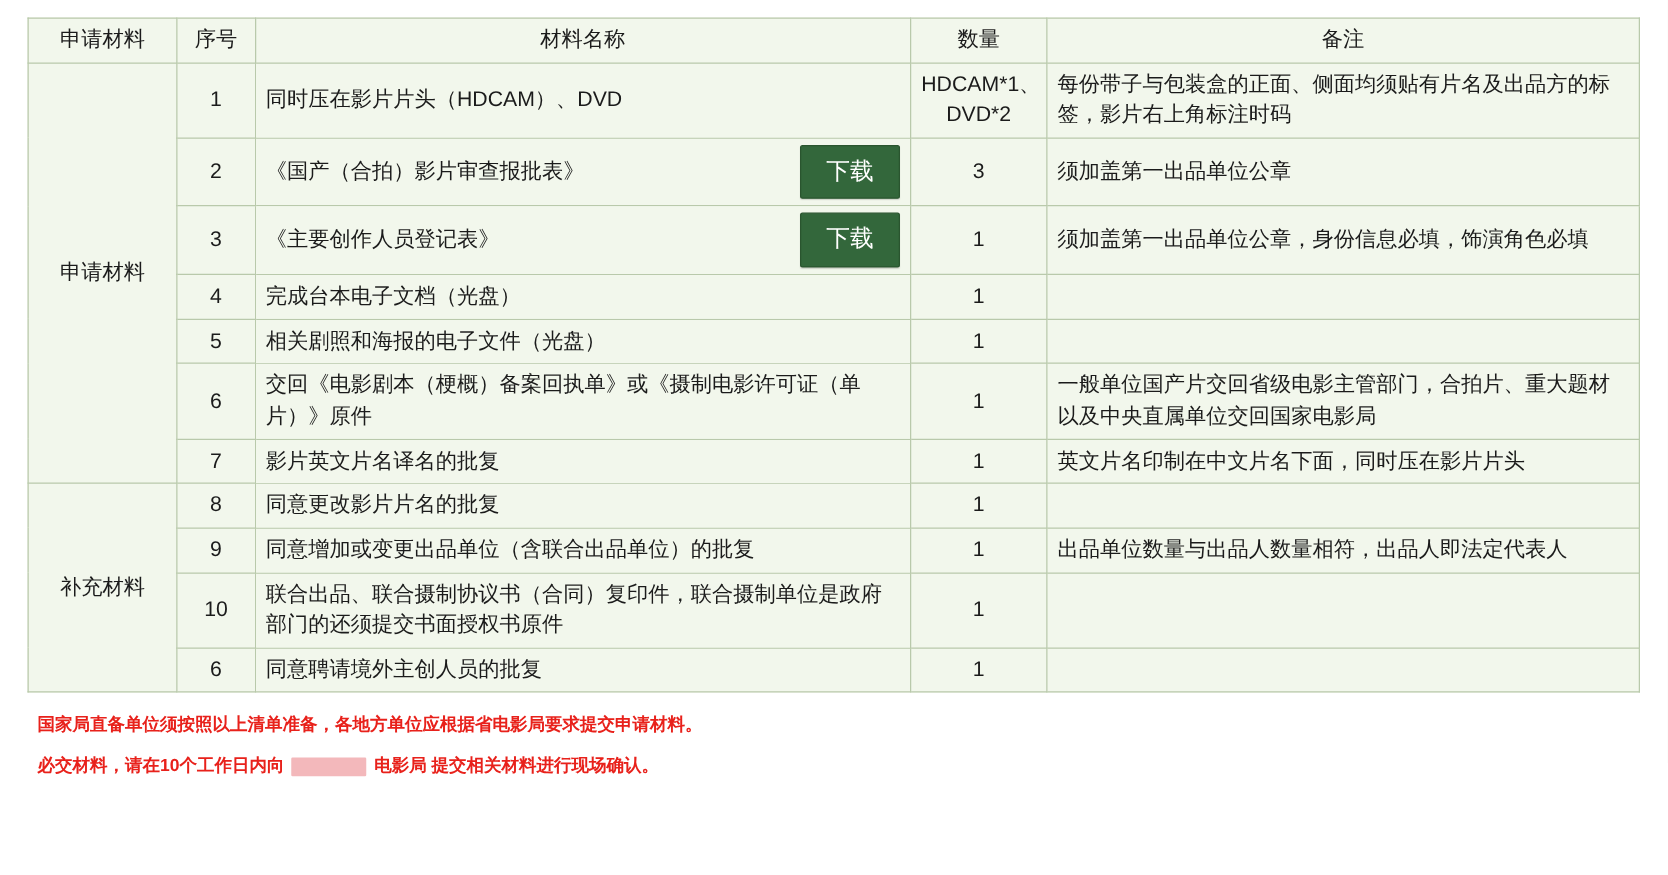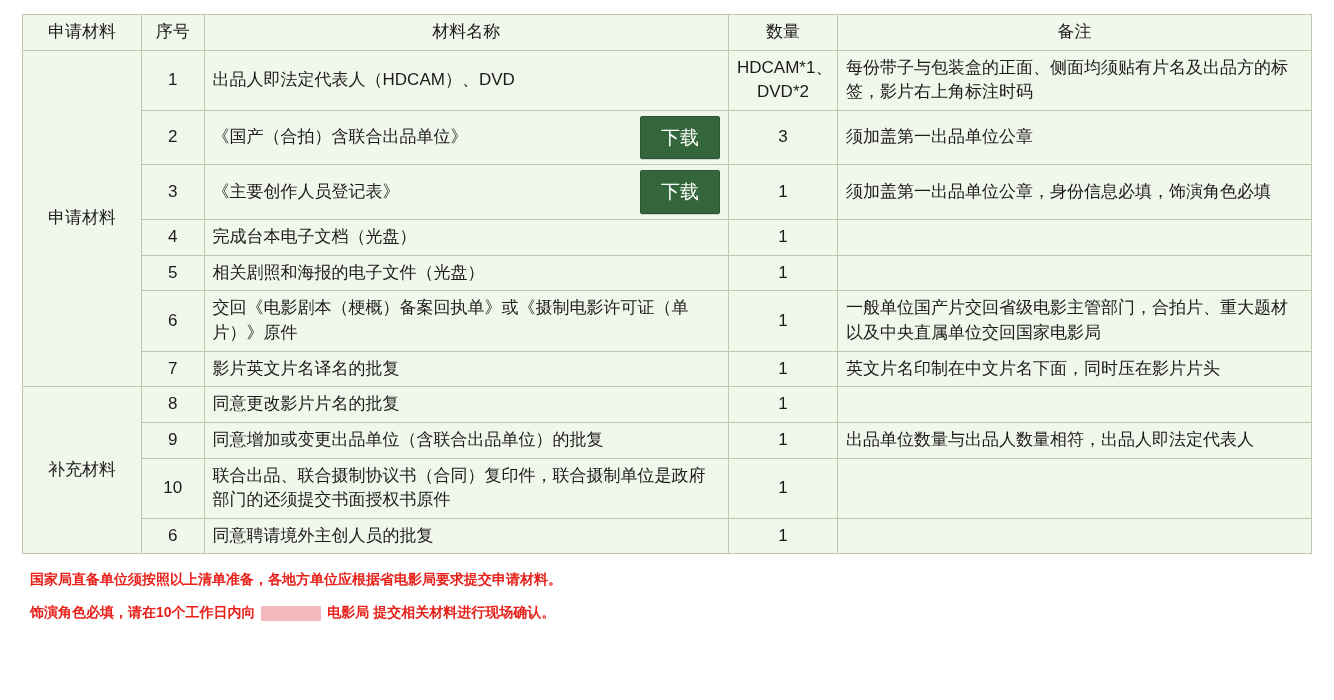"出品人即法定代表人（HDCAM）、DVD" span.name-text { text: 出品人即法定代表人 -> 同时压在影片片头 }
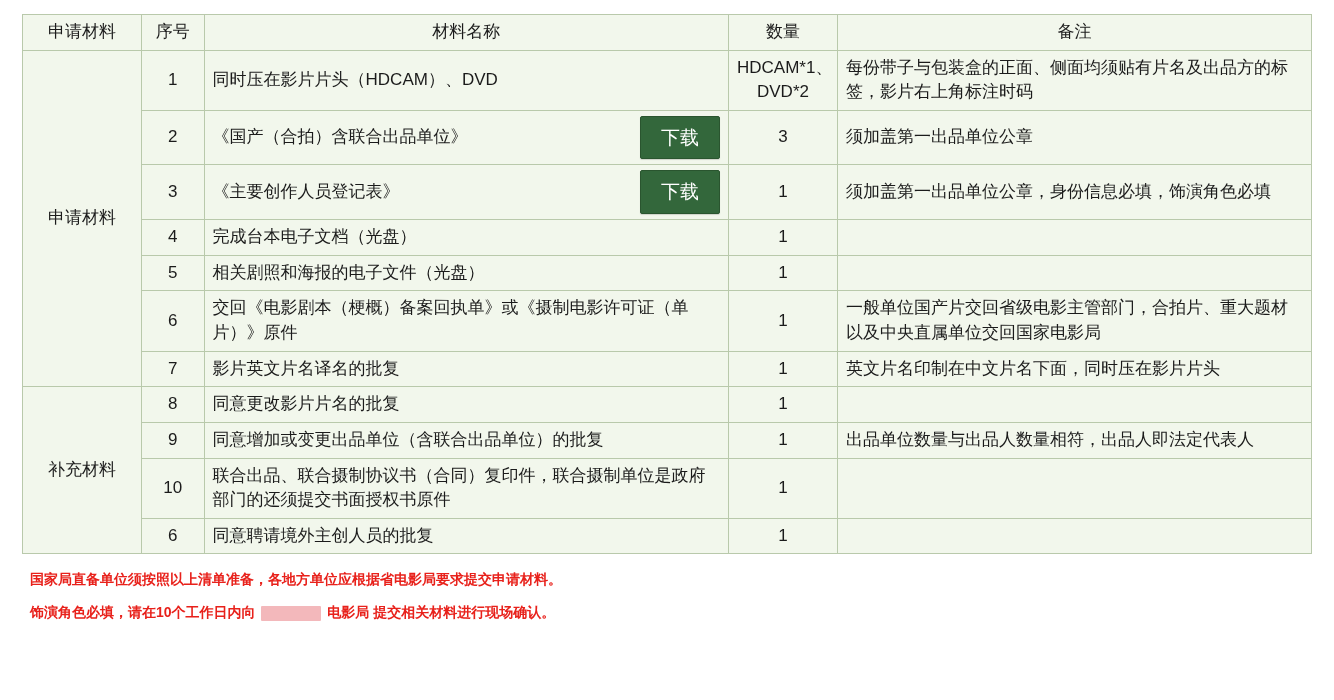"《国产（合拍）含联合出品单位》" span.name-text { text: 含联合出品单位 -> 影片审查报批表 }
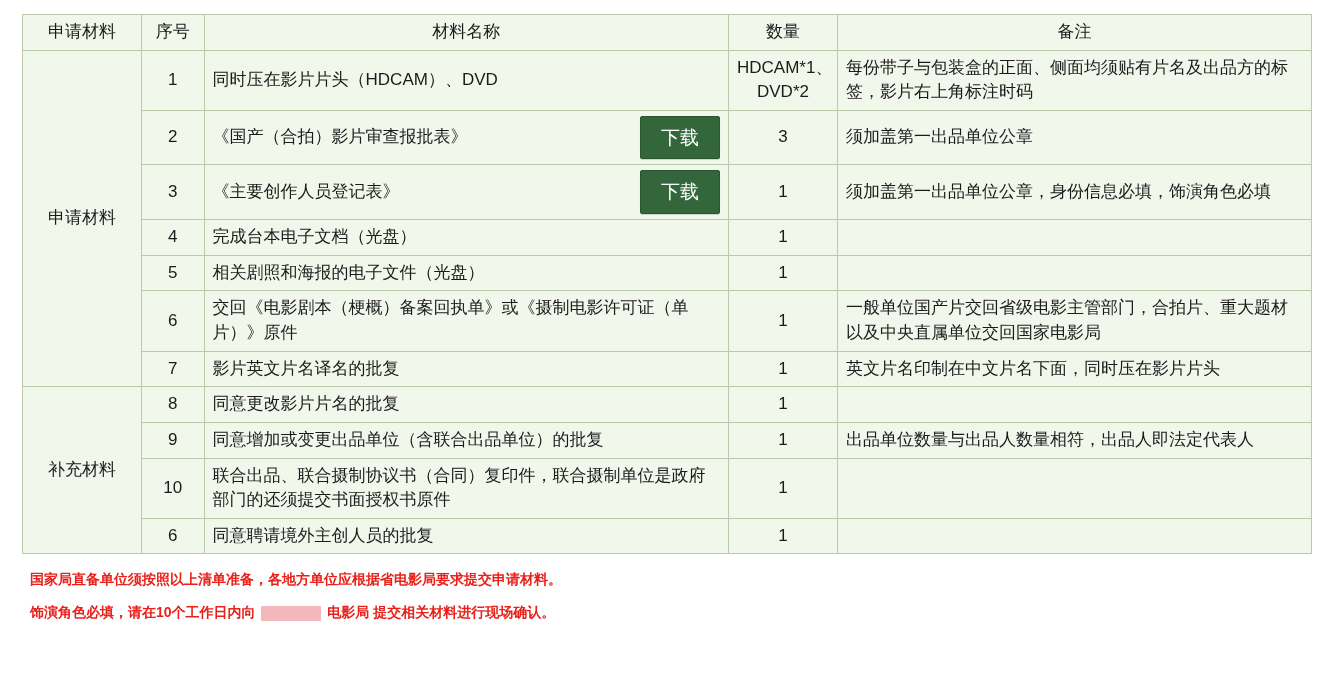"饰演角色必填，请在10个工作日内向" span { text: 饰演角色必填 -> 必交材料 }
